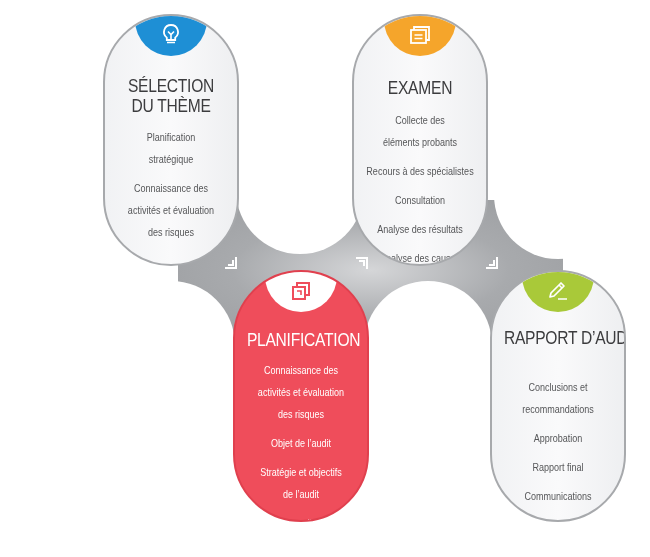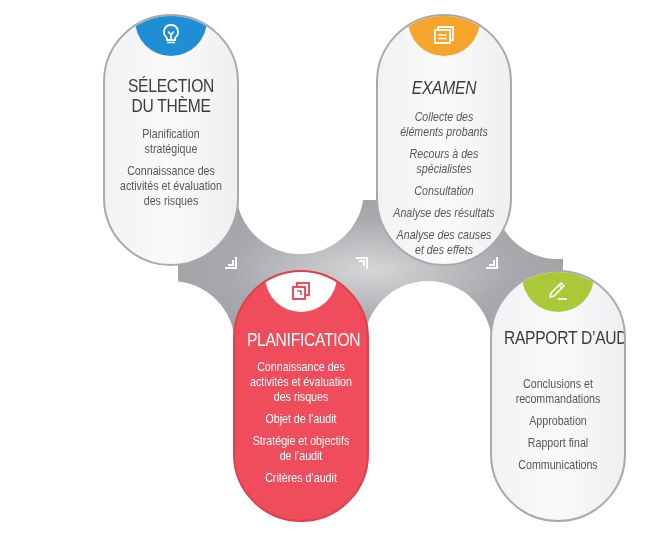"EXAMEN" div.pill { font-style: italic -> none; left: 348px -> 324px }
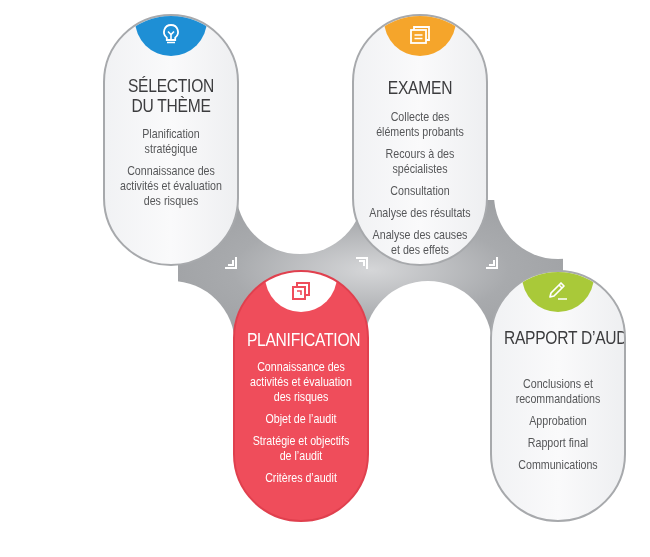"Collecte des" .items { font-size: 13px -> 11px; line-height: 15px -> 22px }
